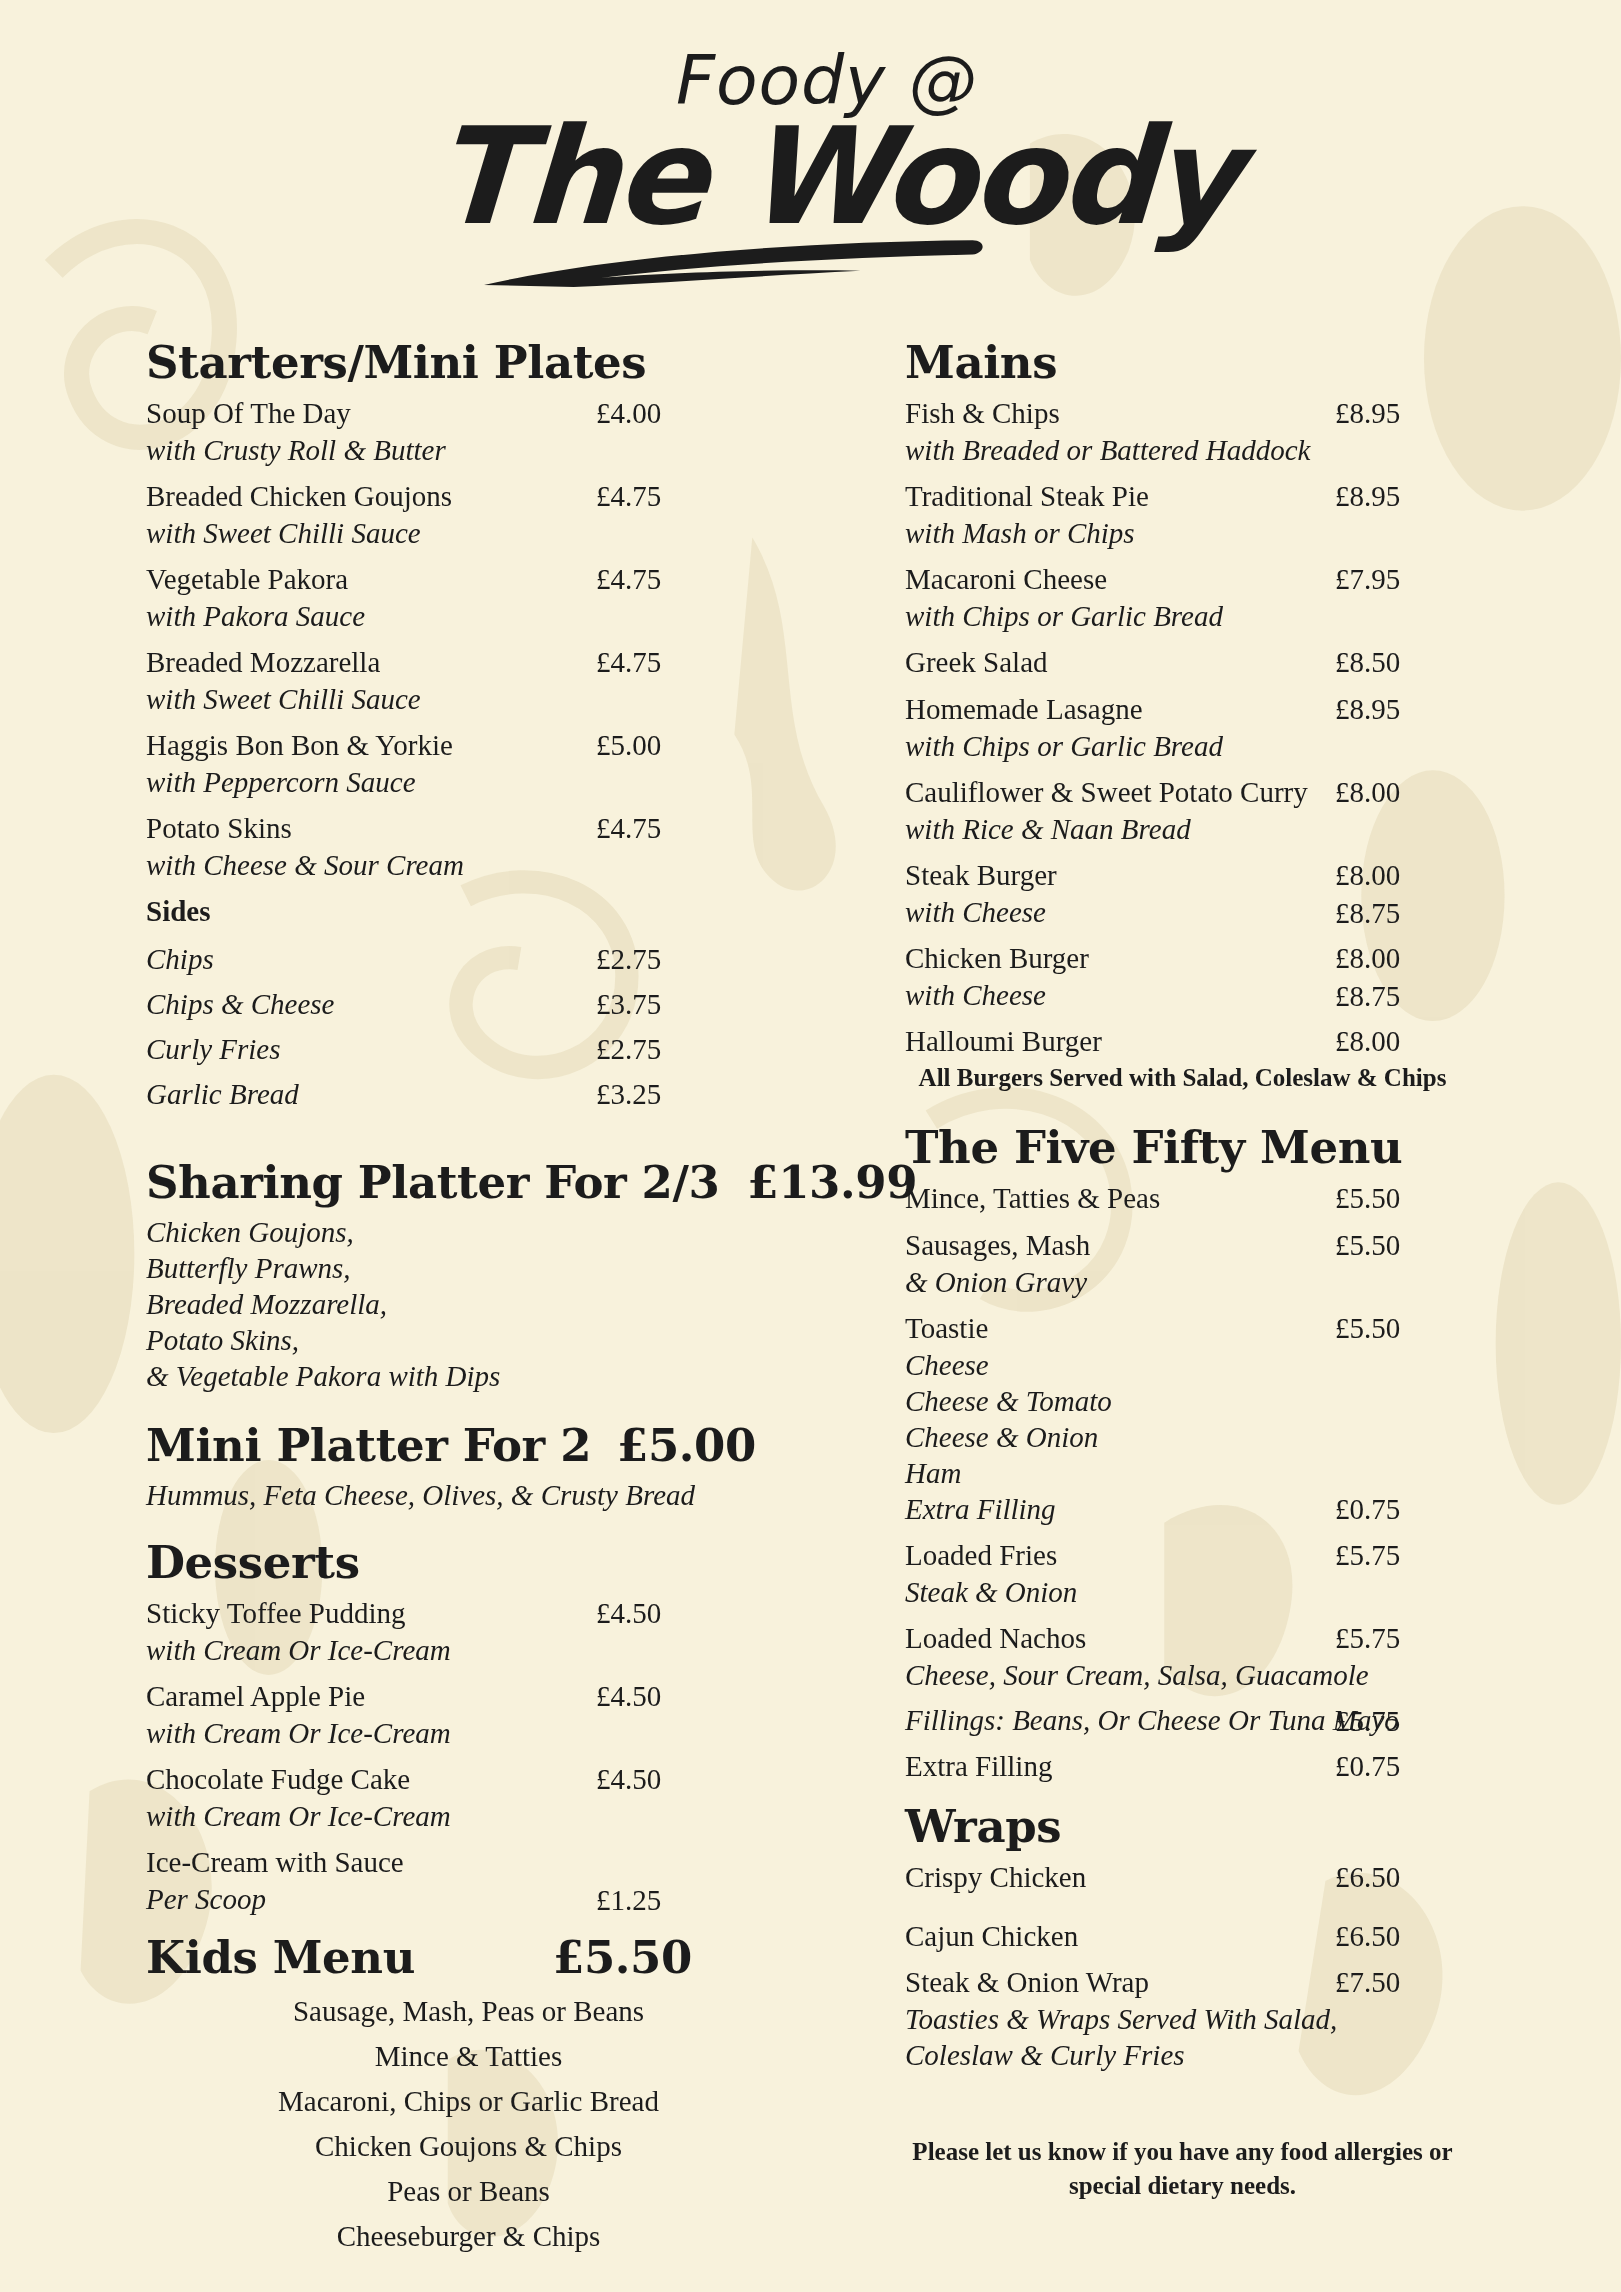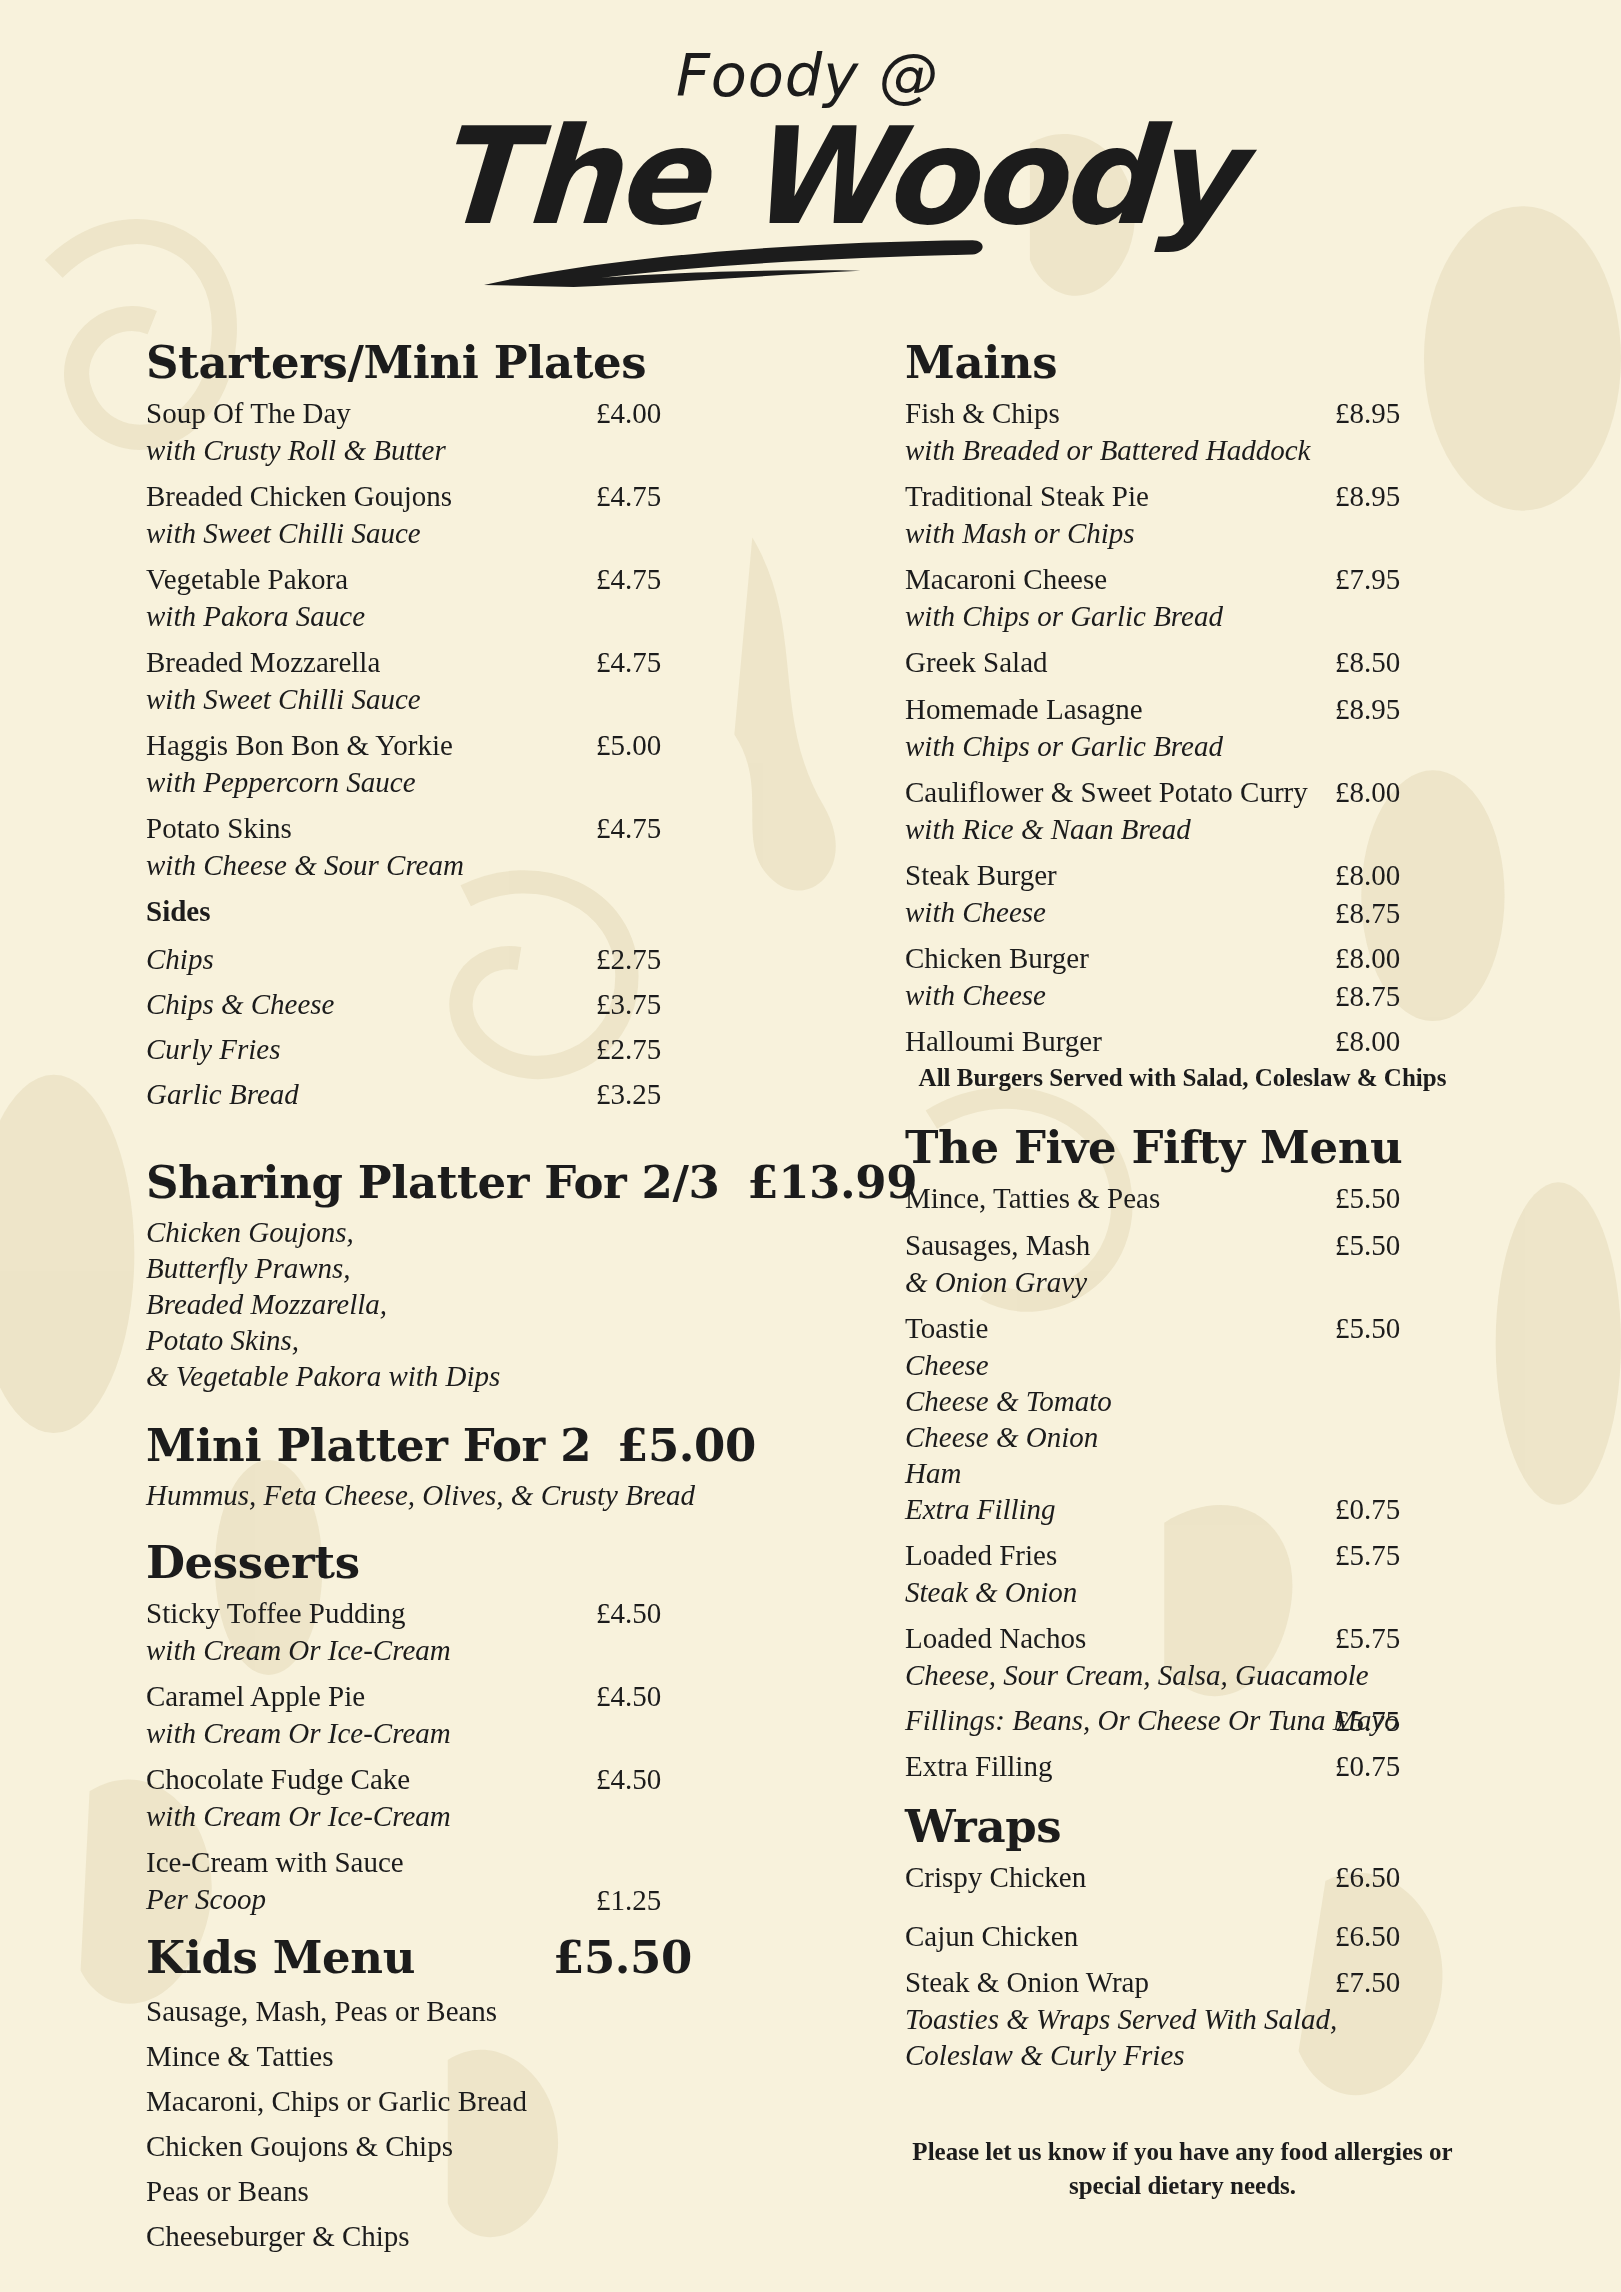"Foody @" .logo-small { font-size: 59px -> 68px }
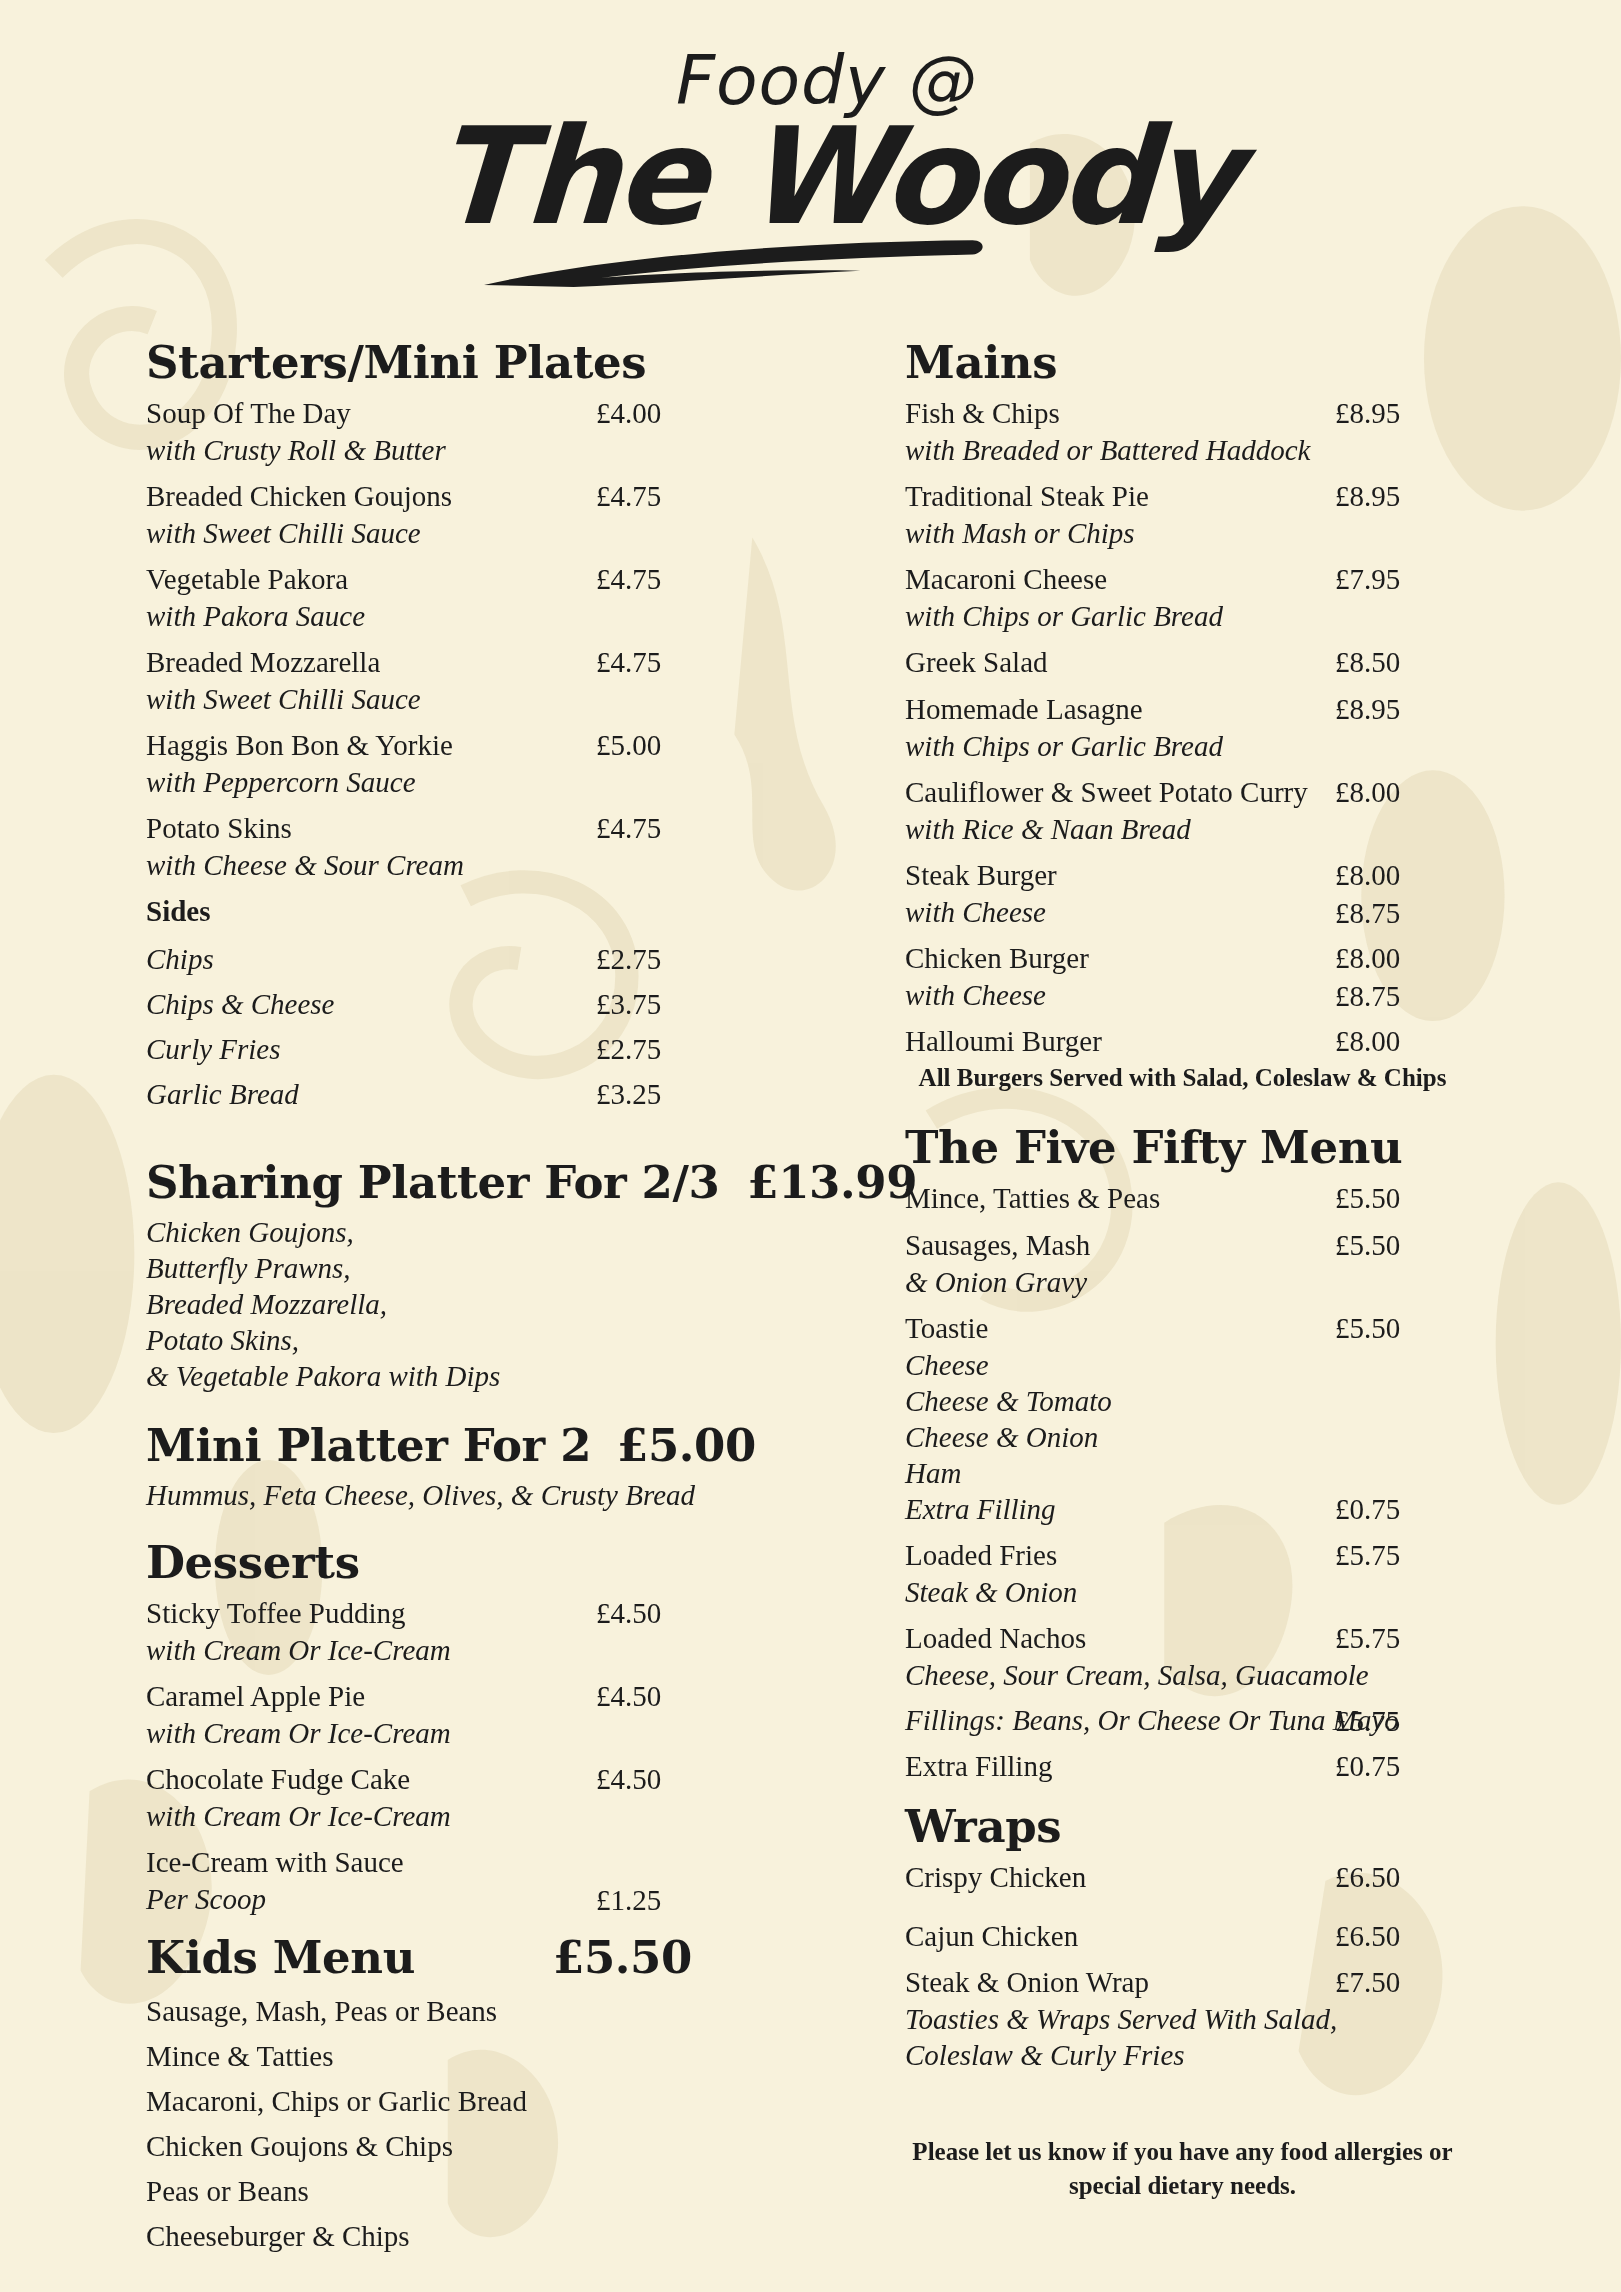"Sausage, Mash, Peas or Beans" .kid-row { text-align: none -> center }
